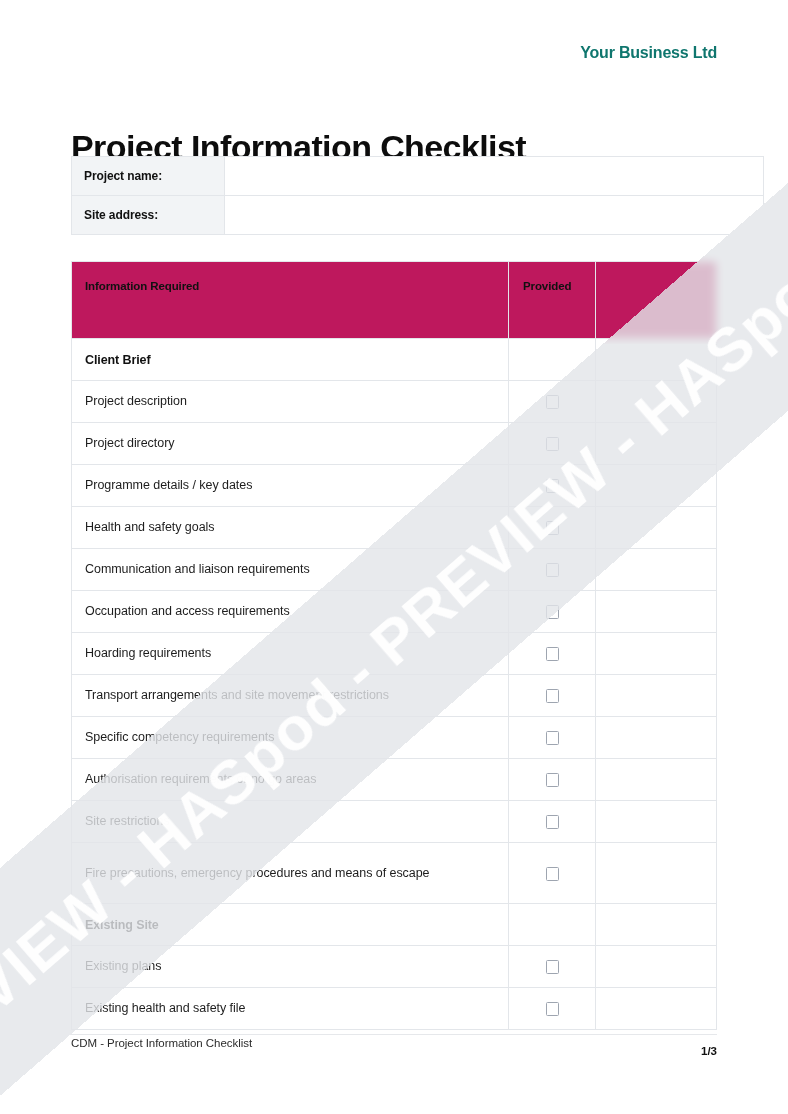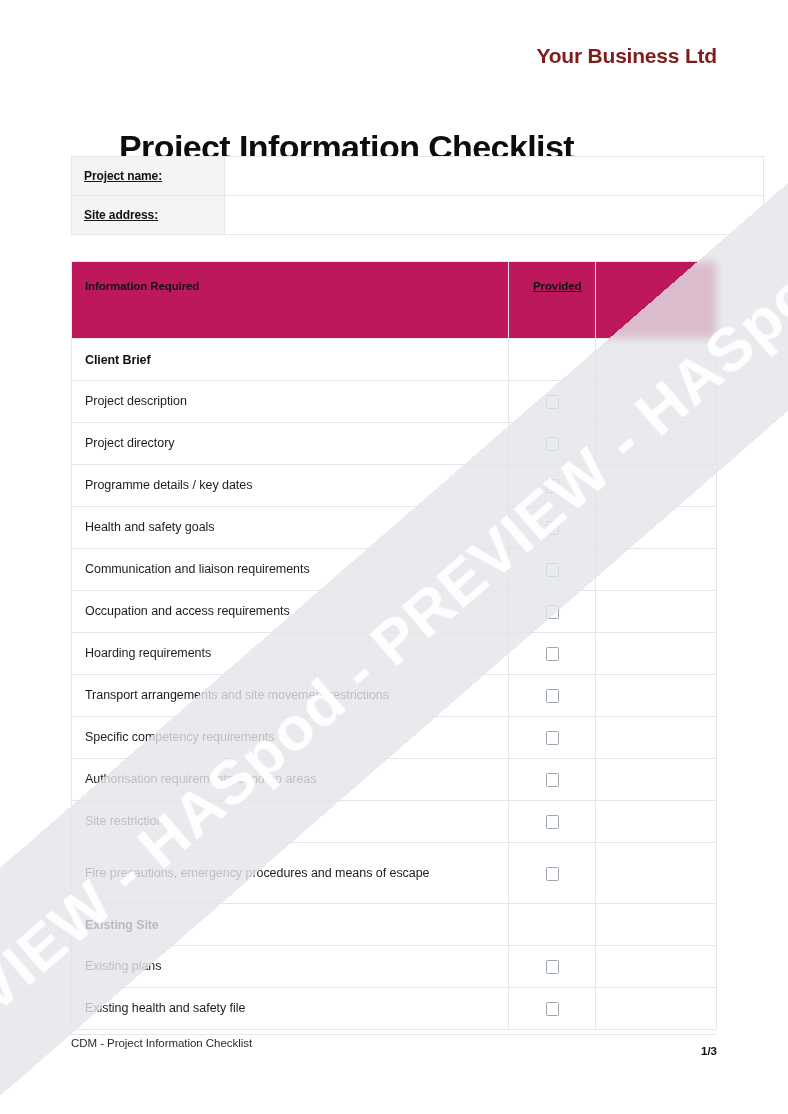"Your Business Ltd" .company-name { color: #7f1d1d -> #0f766e; font-size: 21px -> 16px }
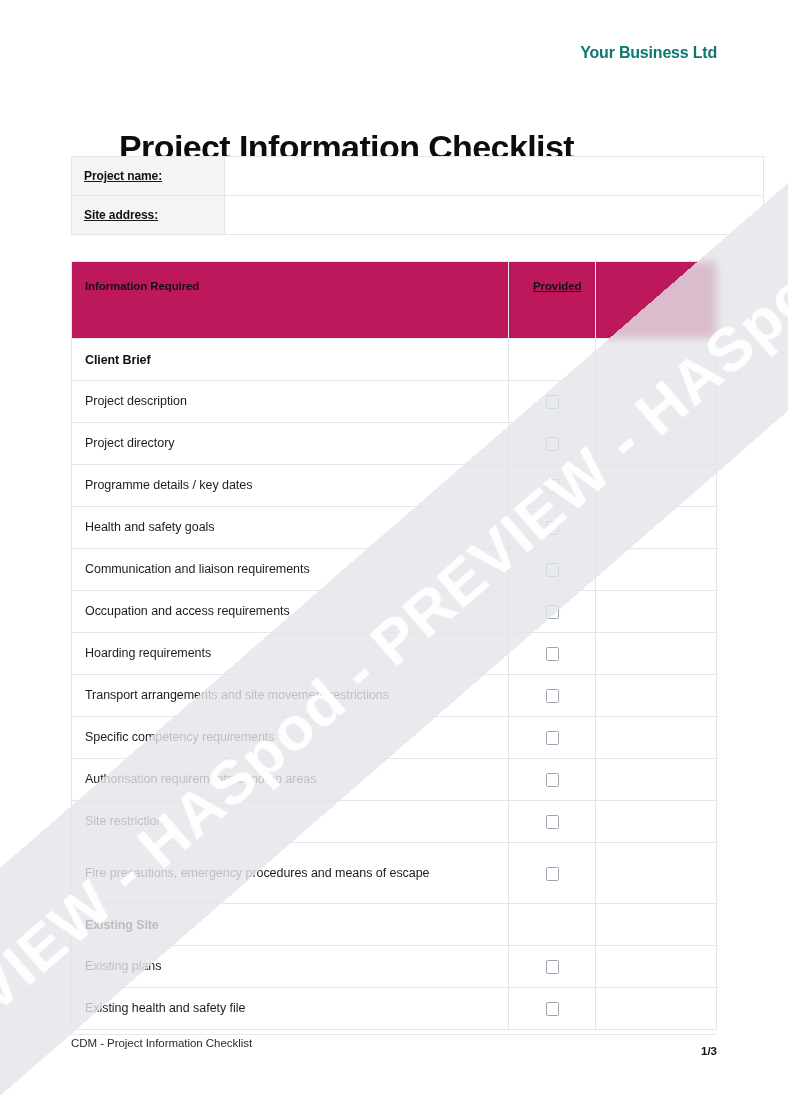"Project Information Checklist" .doc-title { margin-left: 48px -> none }
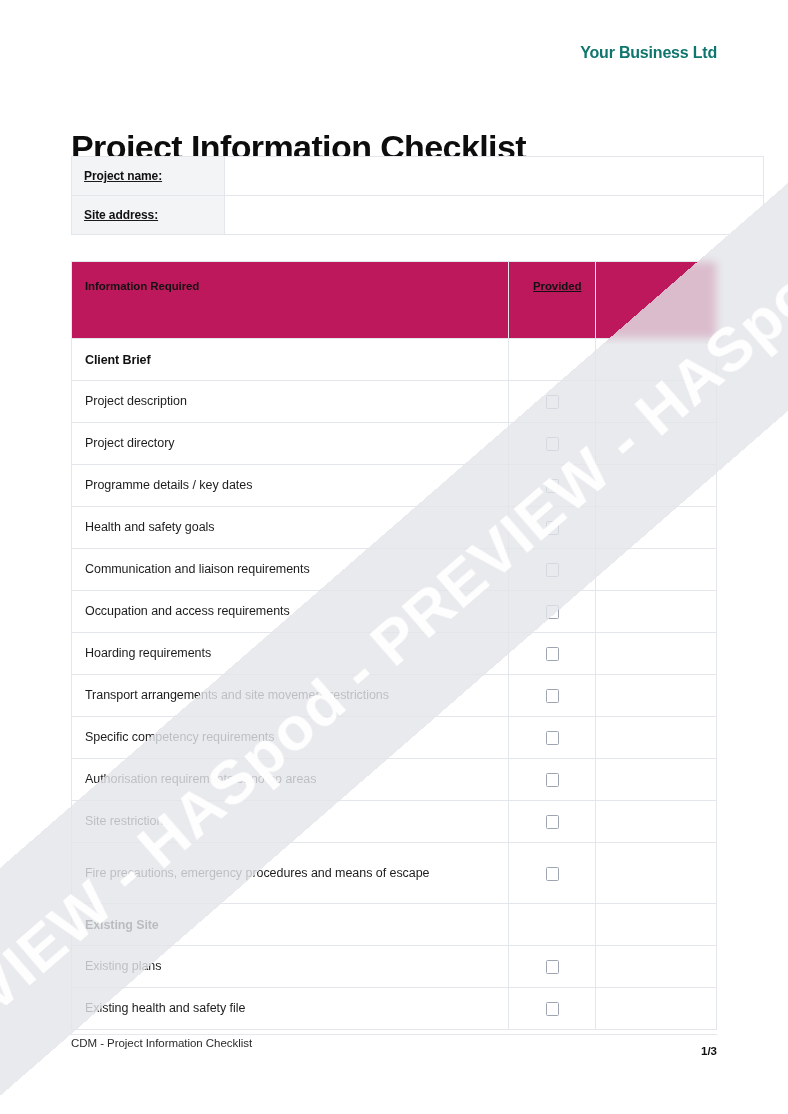"Project name:" .meta-table { text-decoration: underline -> none }
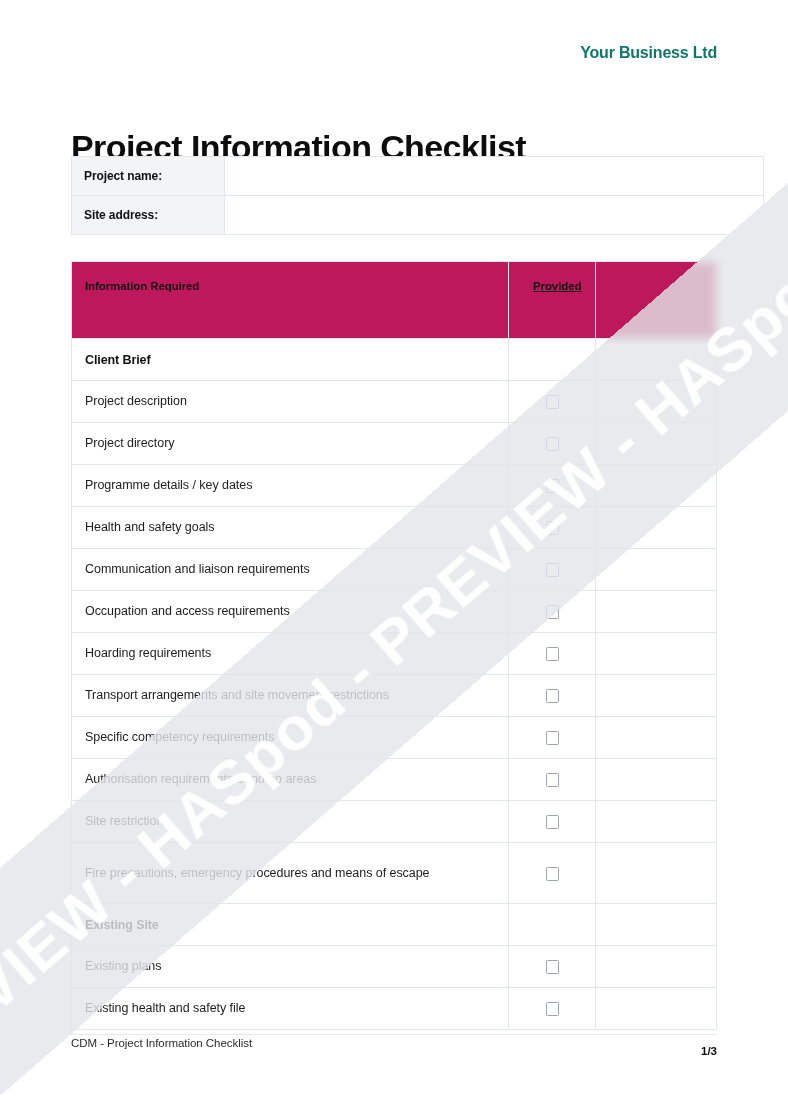"Provided" .checklist thead th.c-center { padding-left: 24px -> 14px; text-decoration: underline -> none }
